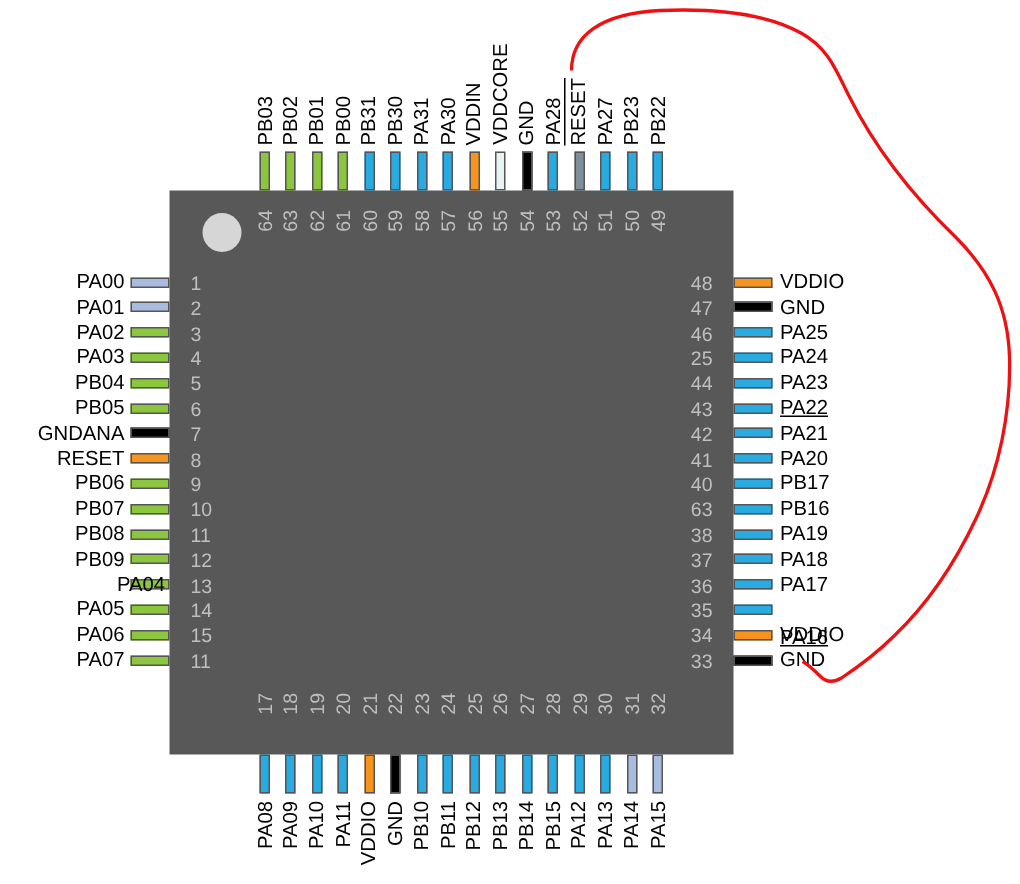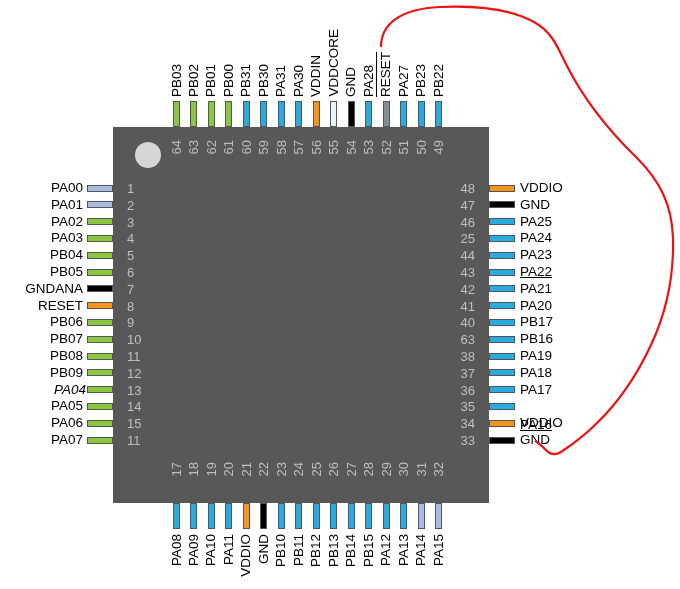"PA04" span.lbl { font-style: italic -> none; right: 594px -> 570px }
